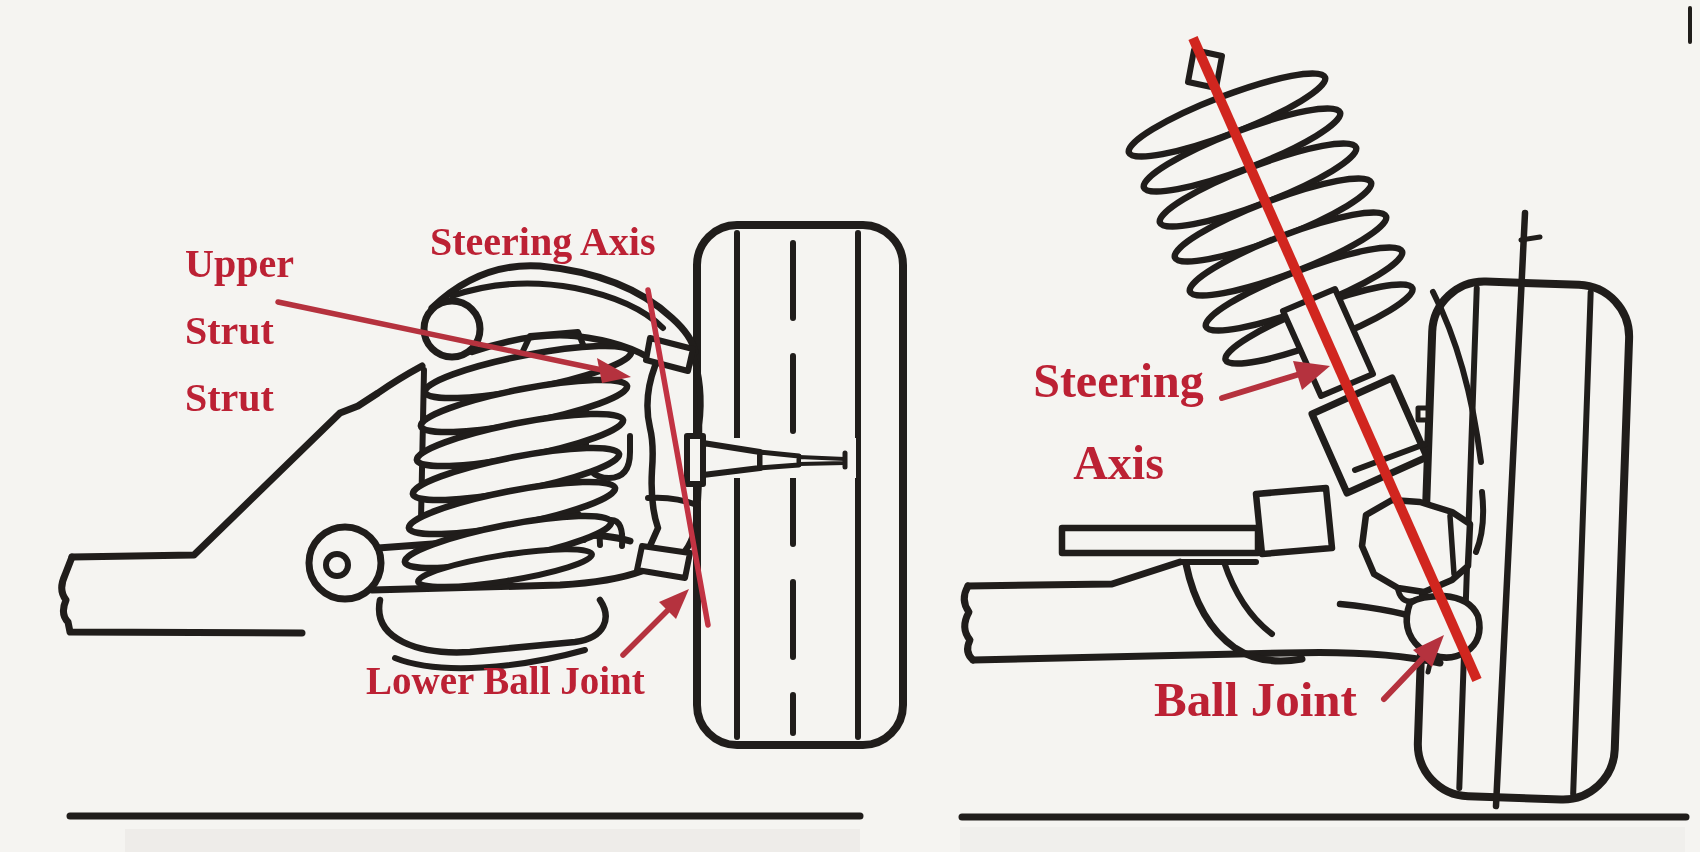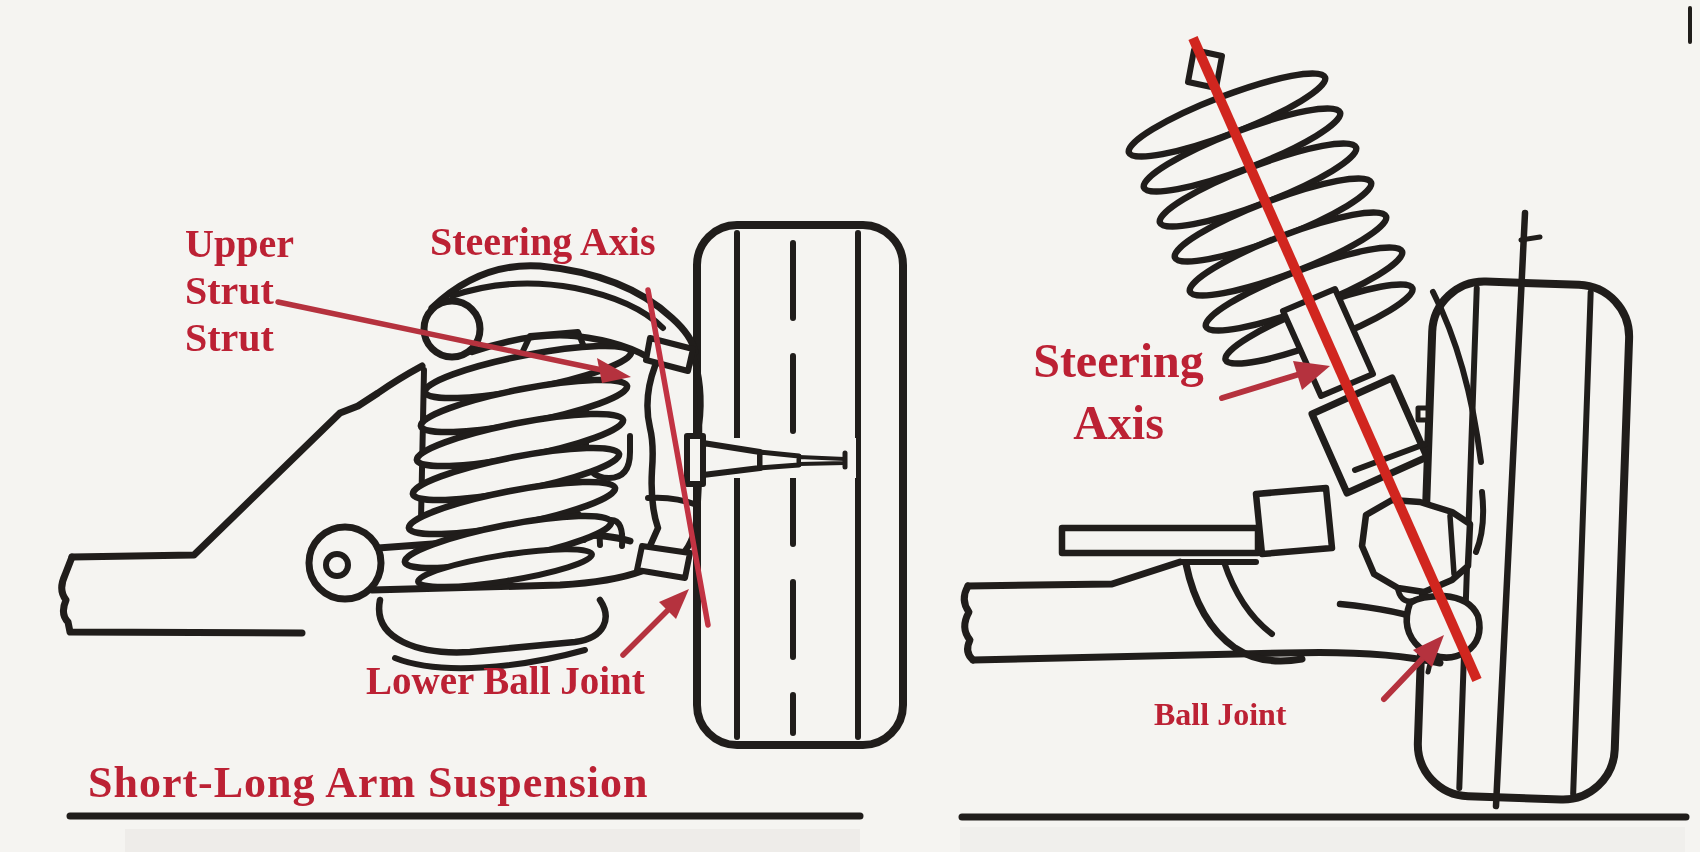"Upper" .lbl span { margin-top: none -> 20px }
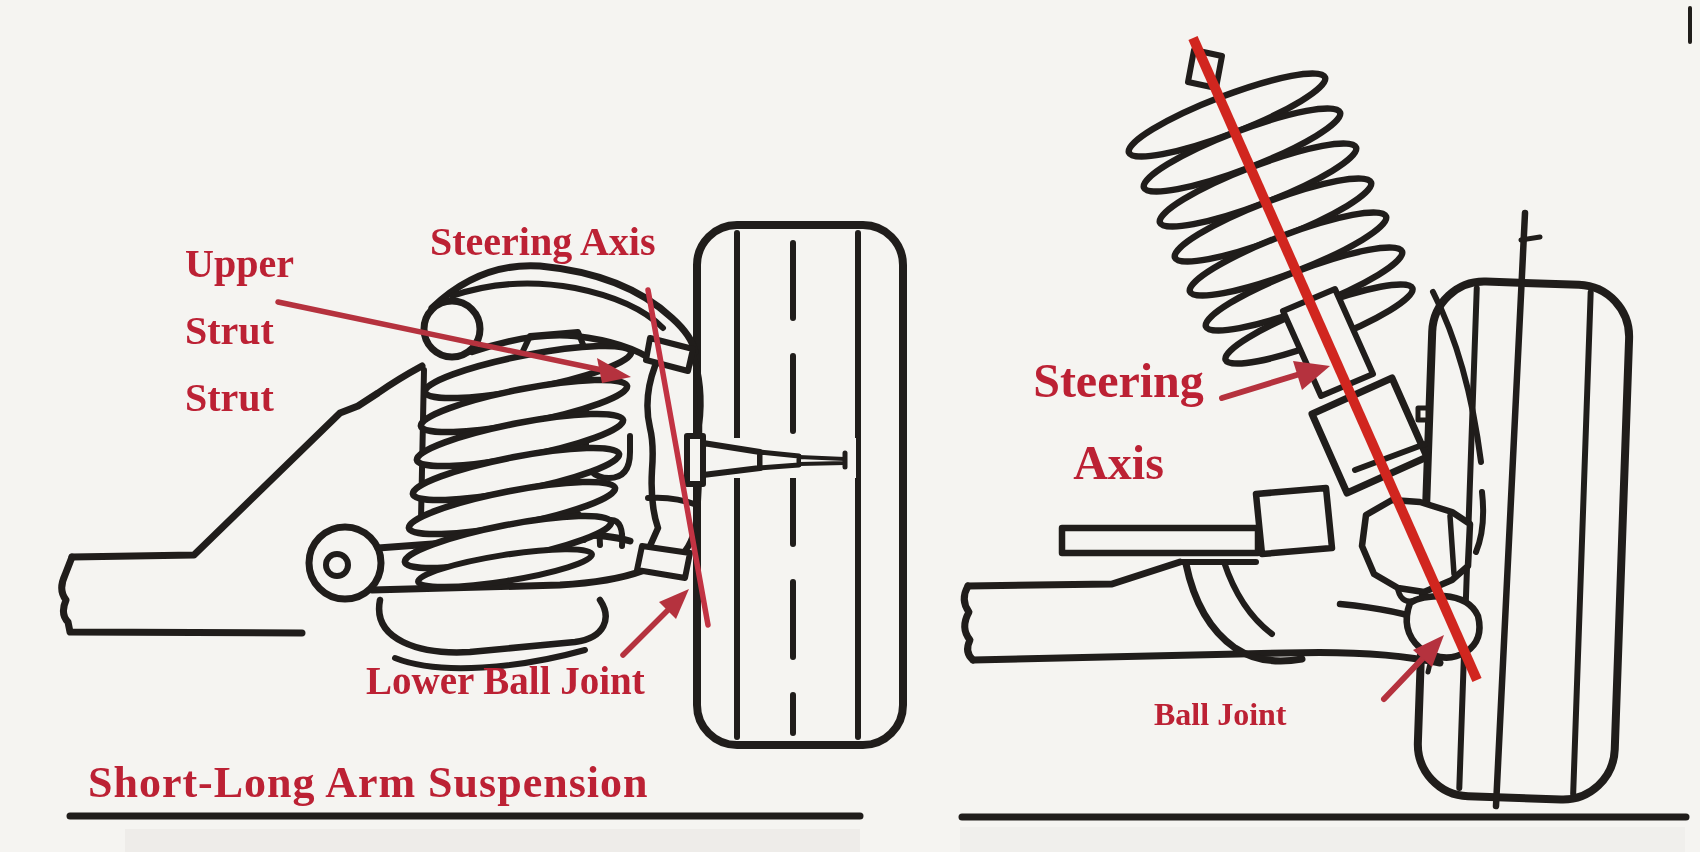"Ball Joint" #ball-joint-right { font-size: 32px -> 49px; top: 696px -> 671px }
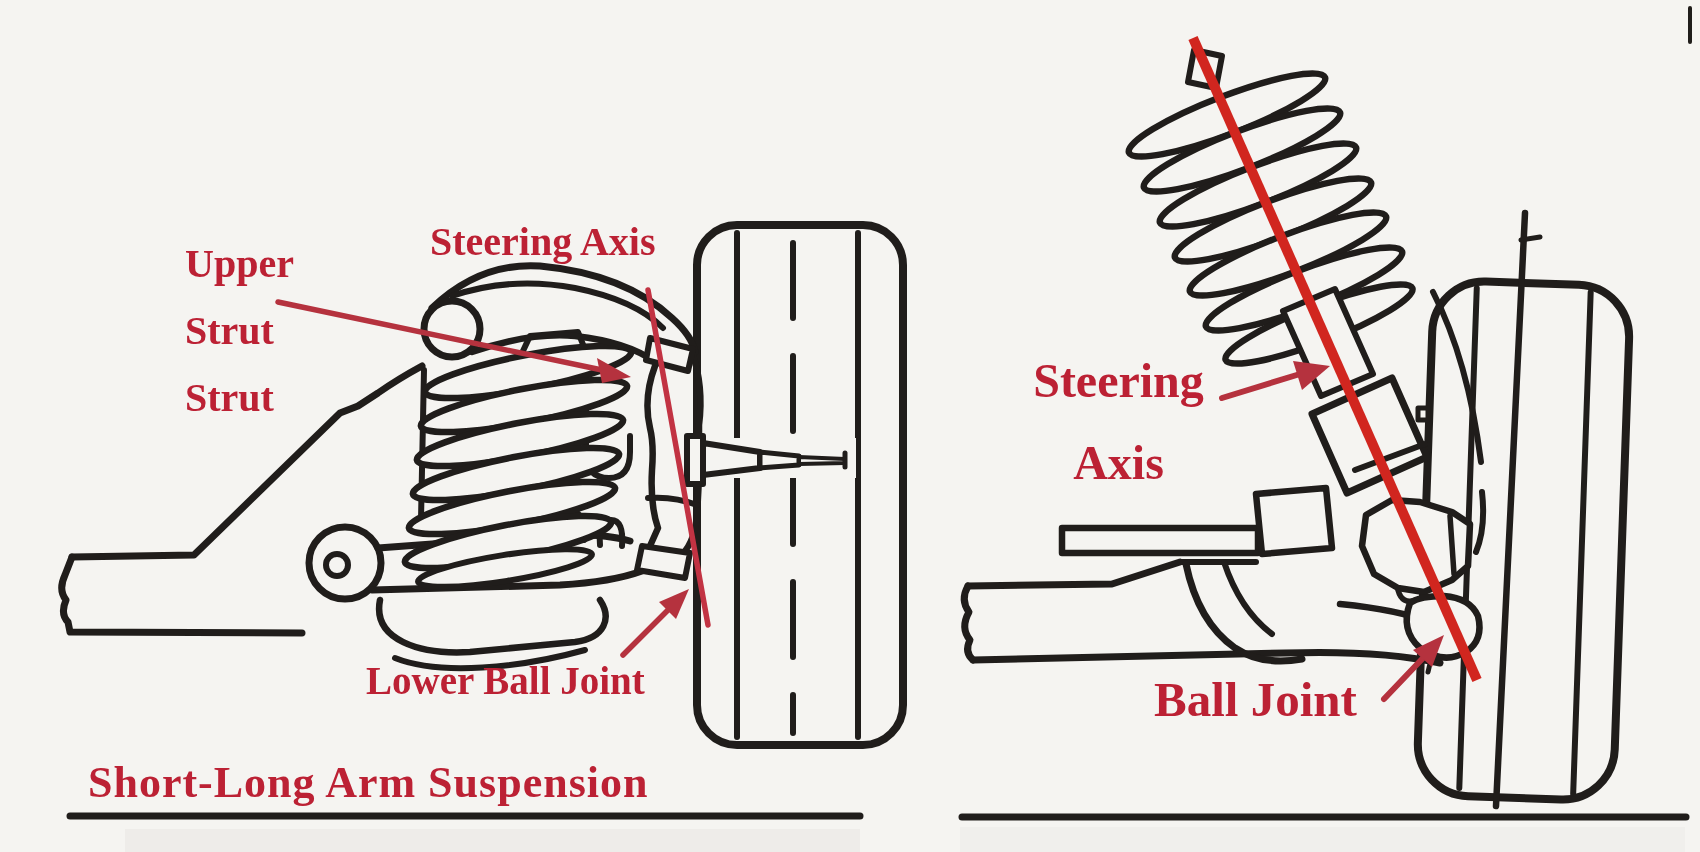"Short-Long Arm Suspension" div.lbl { html: <div>Short-Long Arm Suspension</div> -> none }
